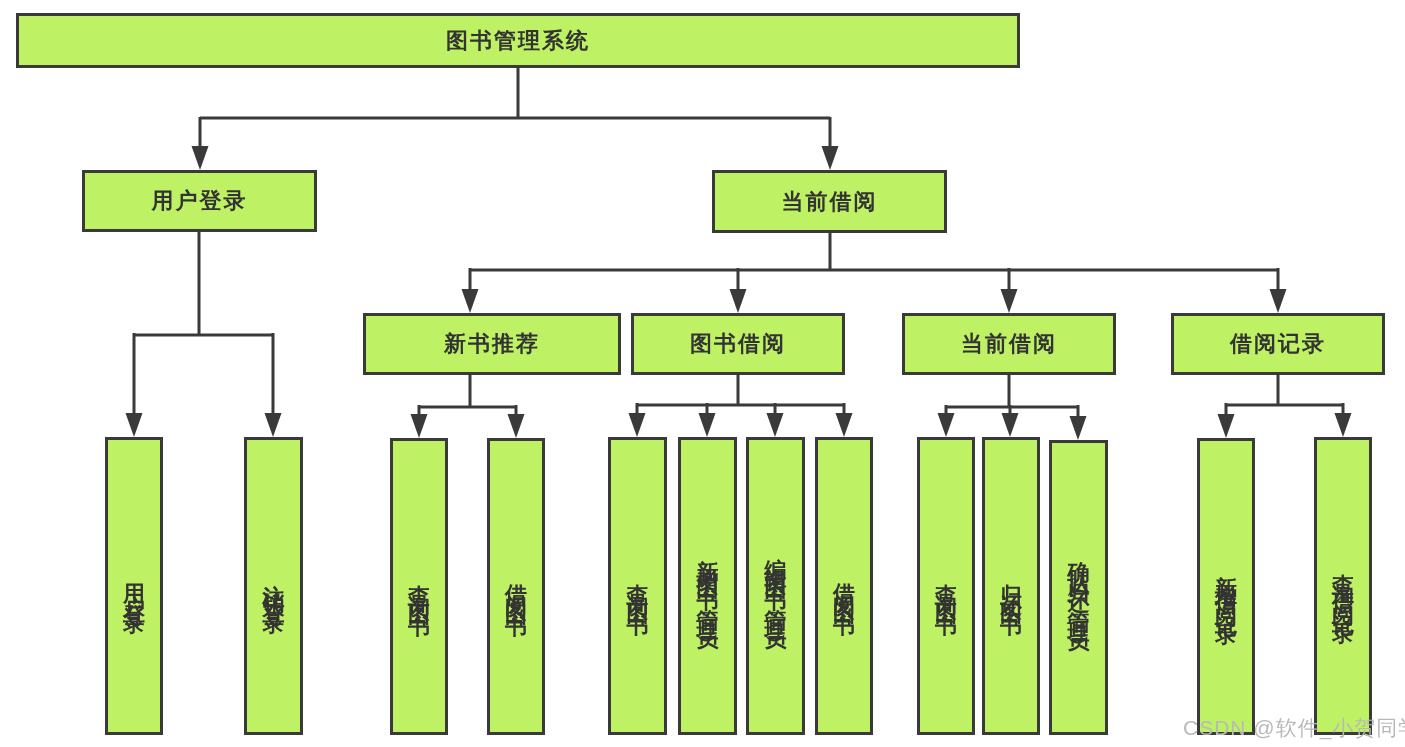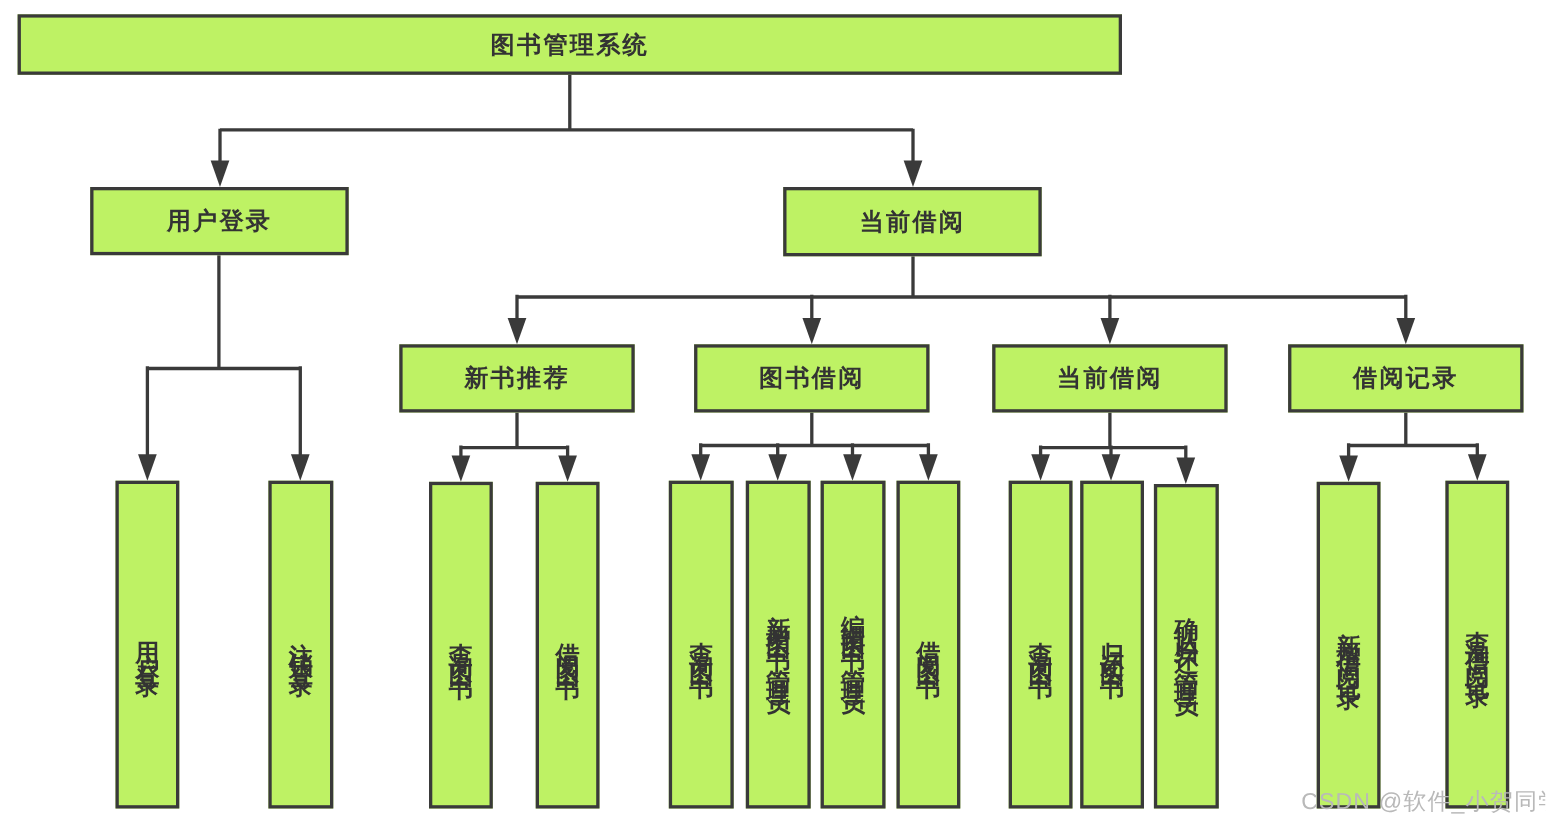"新书推荐" div.node { width: 214px -> 258px }
